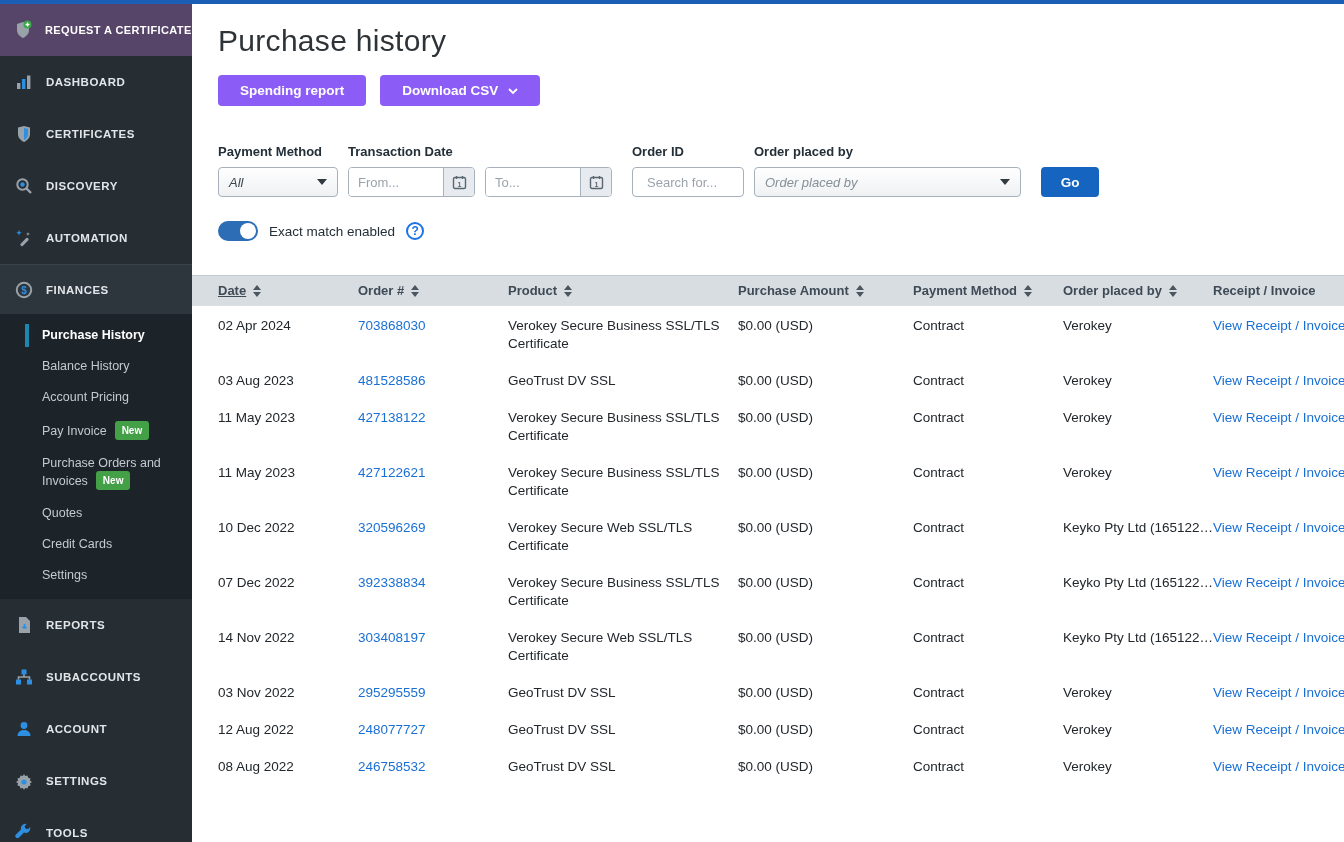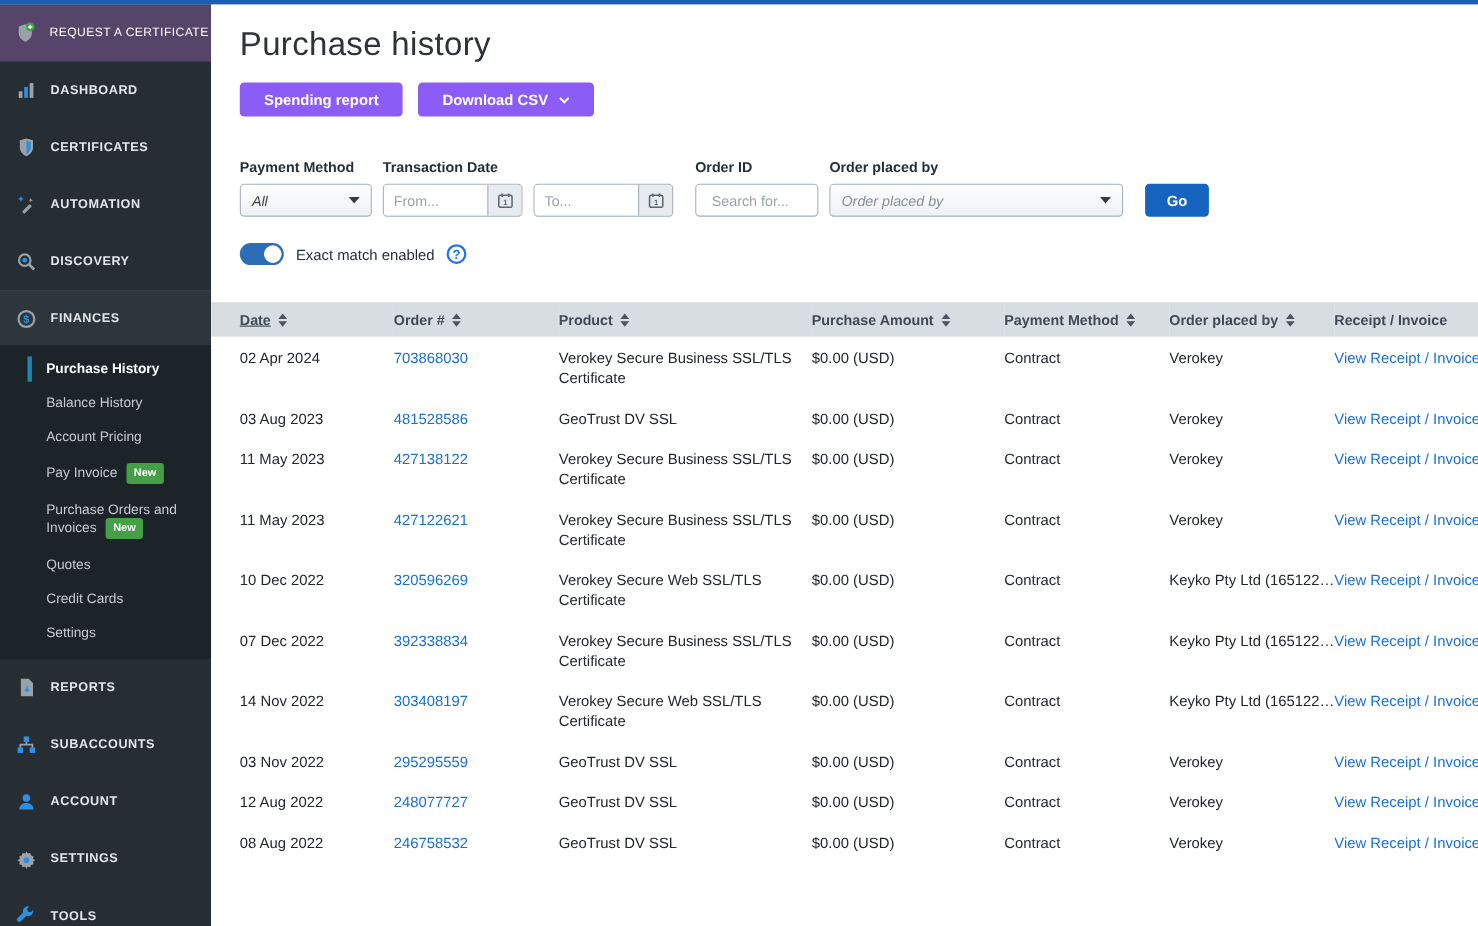"REQUEST A CERTIFICATE" .req-cert .lbl { font-weight: normal -> bold }
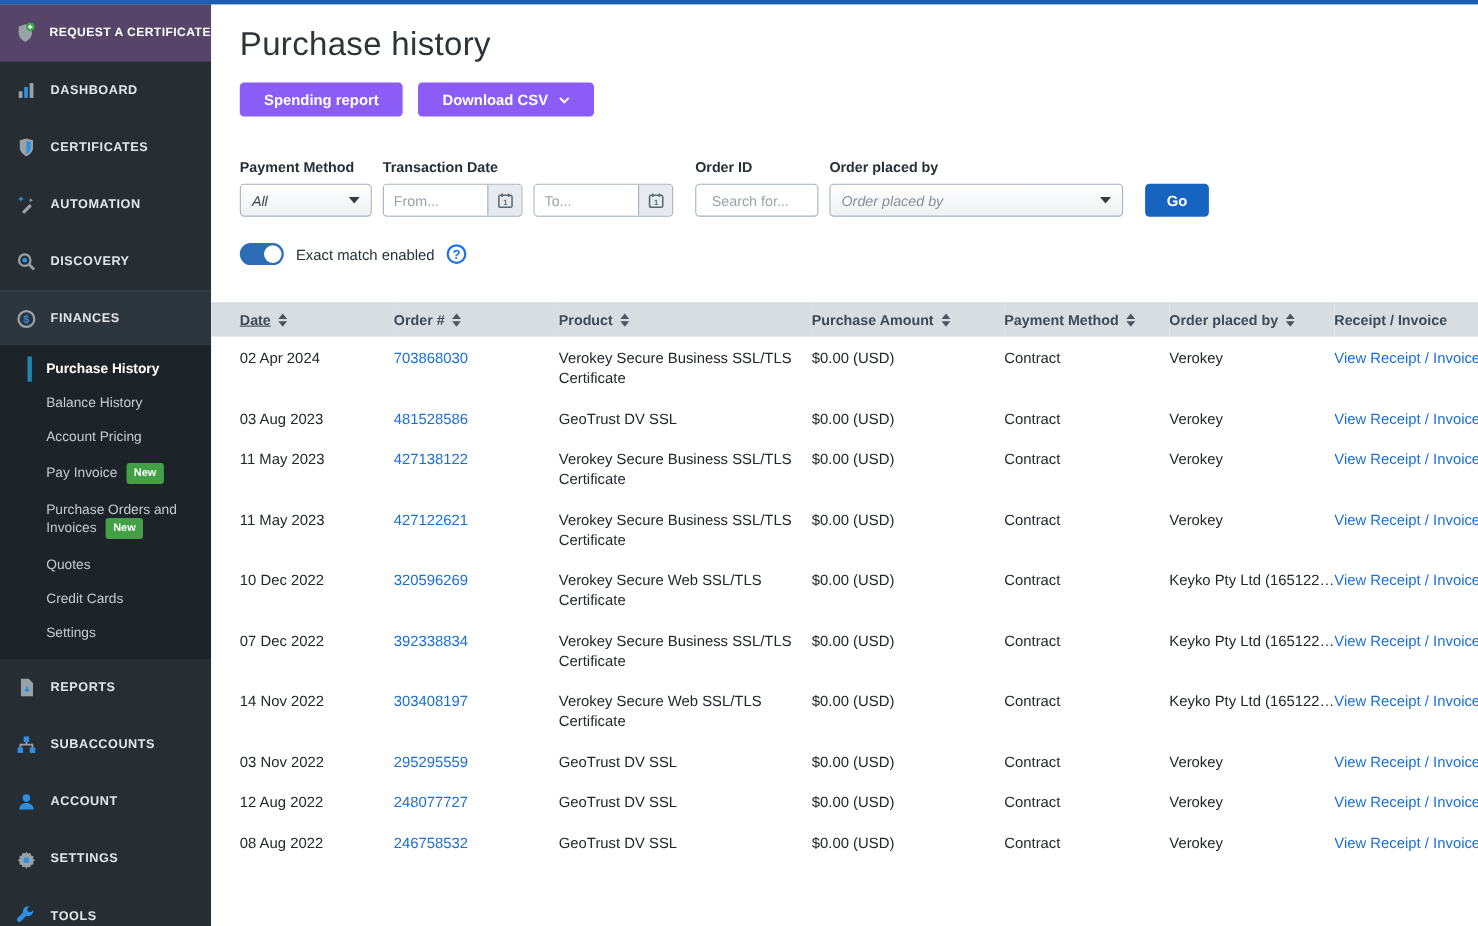"AUTOMATION" div.nav-item { order: before "DISCOVERY" -> after "DISCOVERY" }
